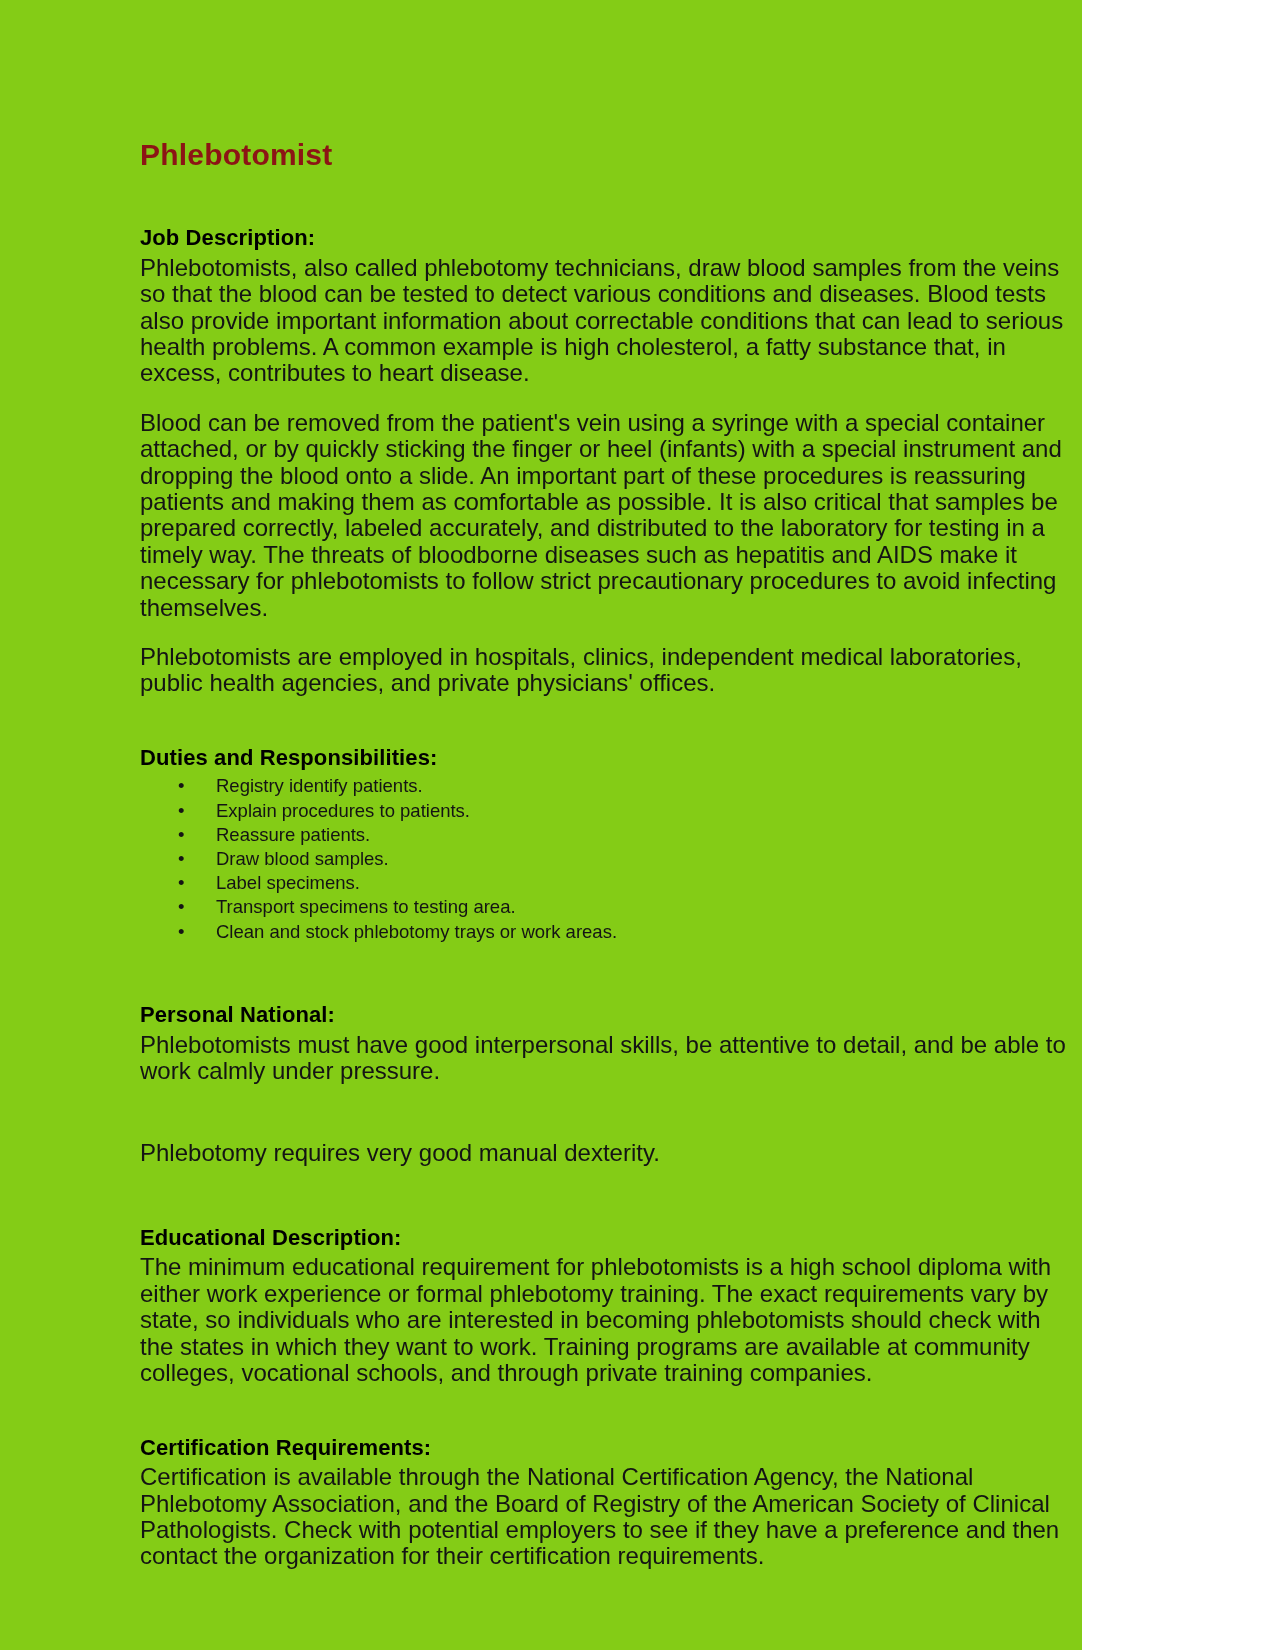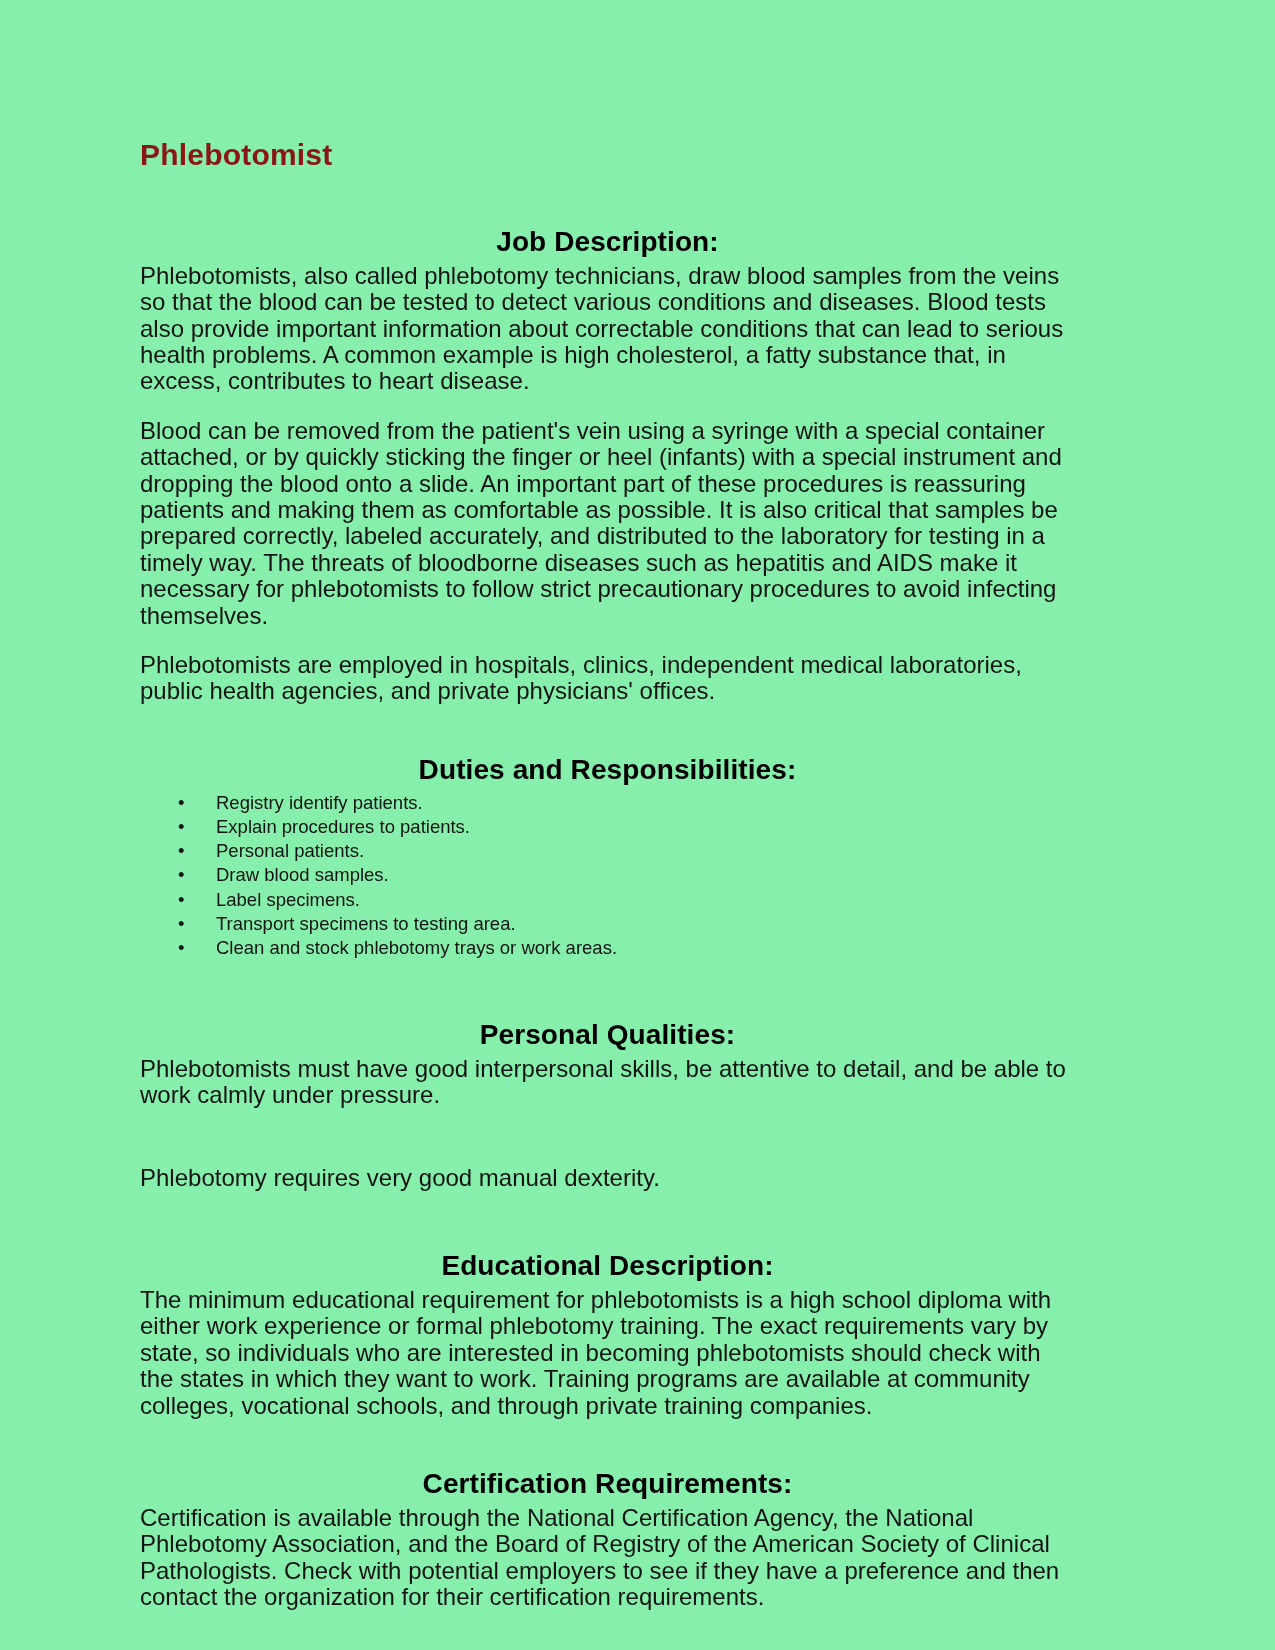"Phlebotomist" .page { background: #86efac -> #84cc16; width: 1275px -> 1082px }
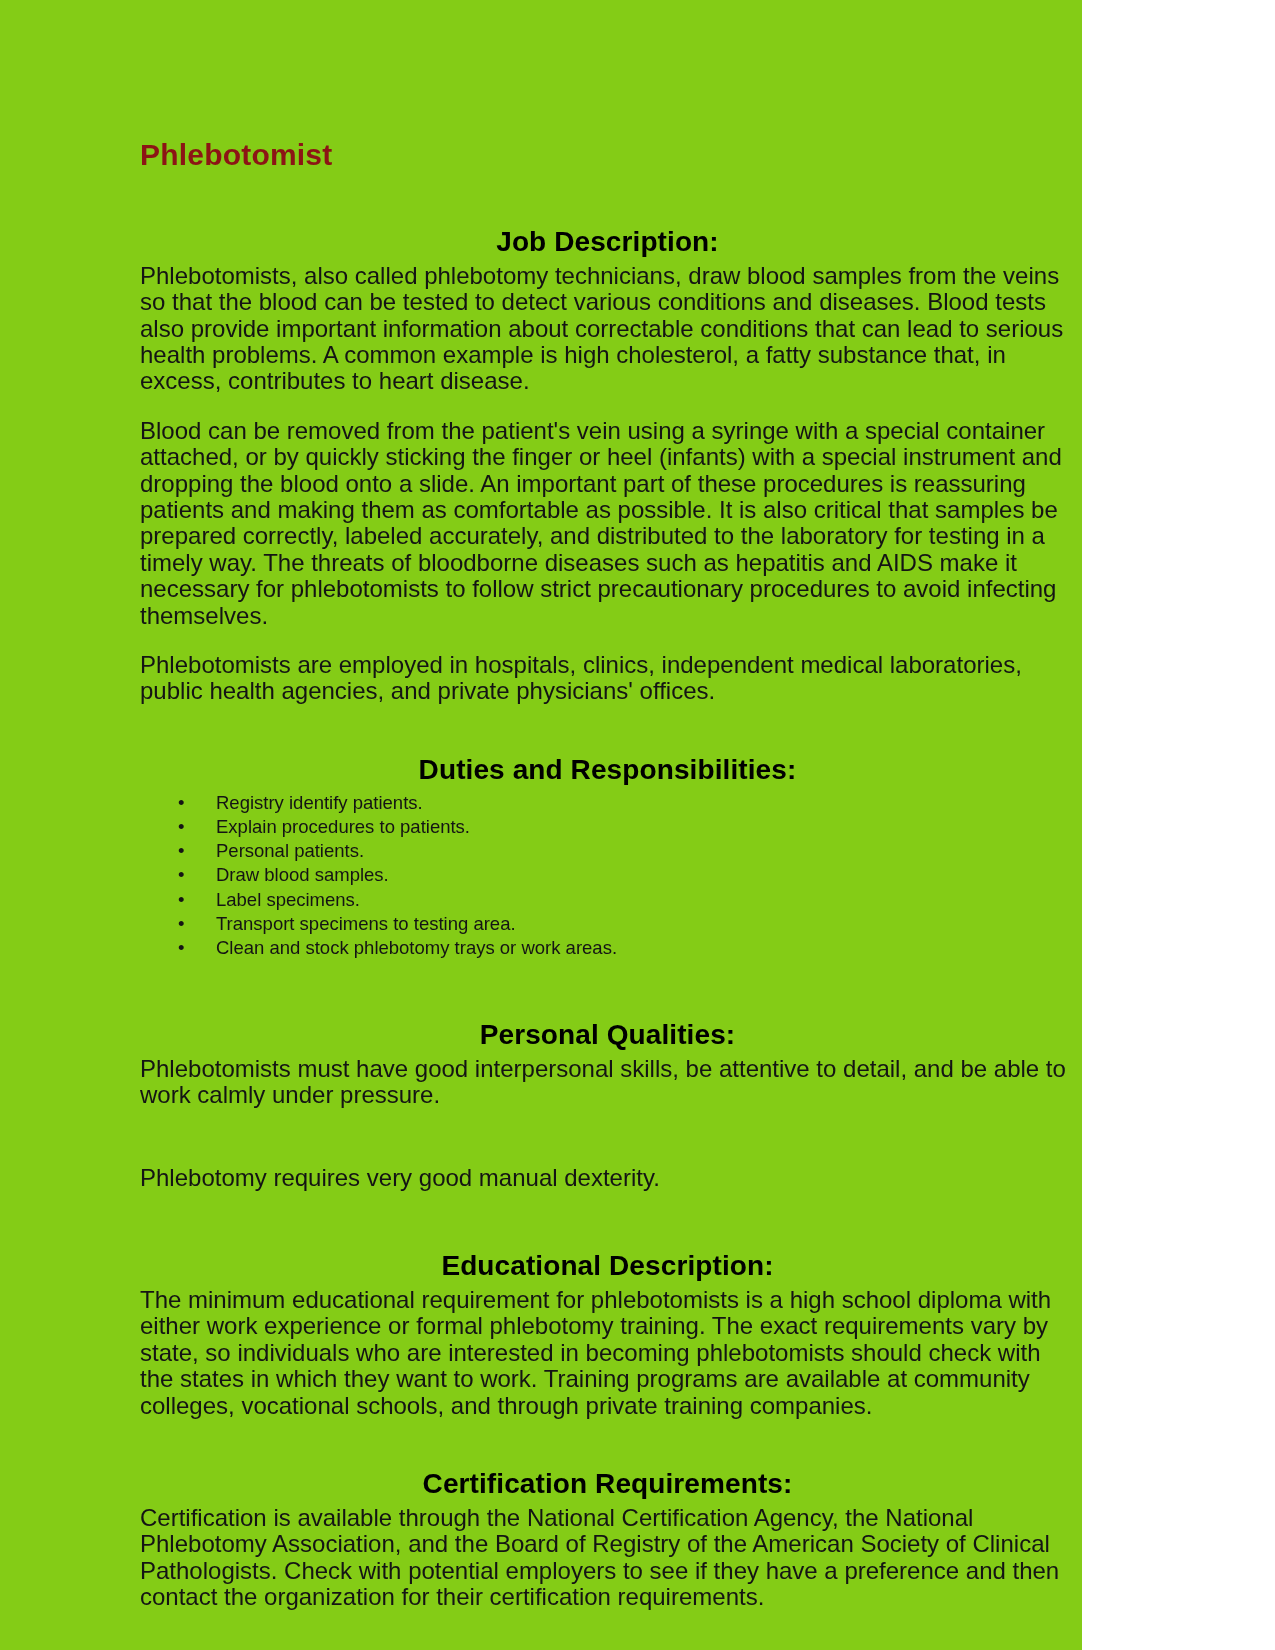"Job Description:" .section-heading { font-size: 28px -> 22px; text-align: center -> none }
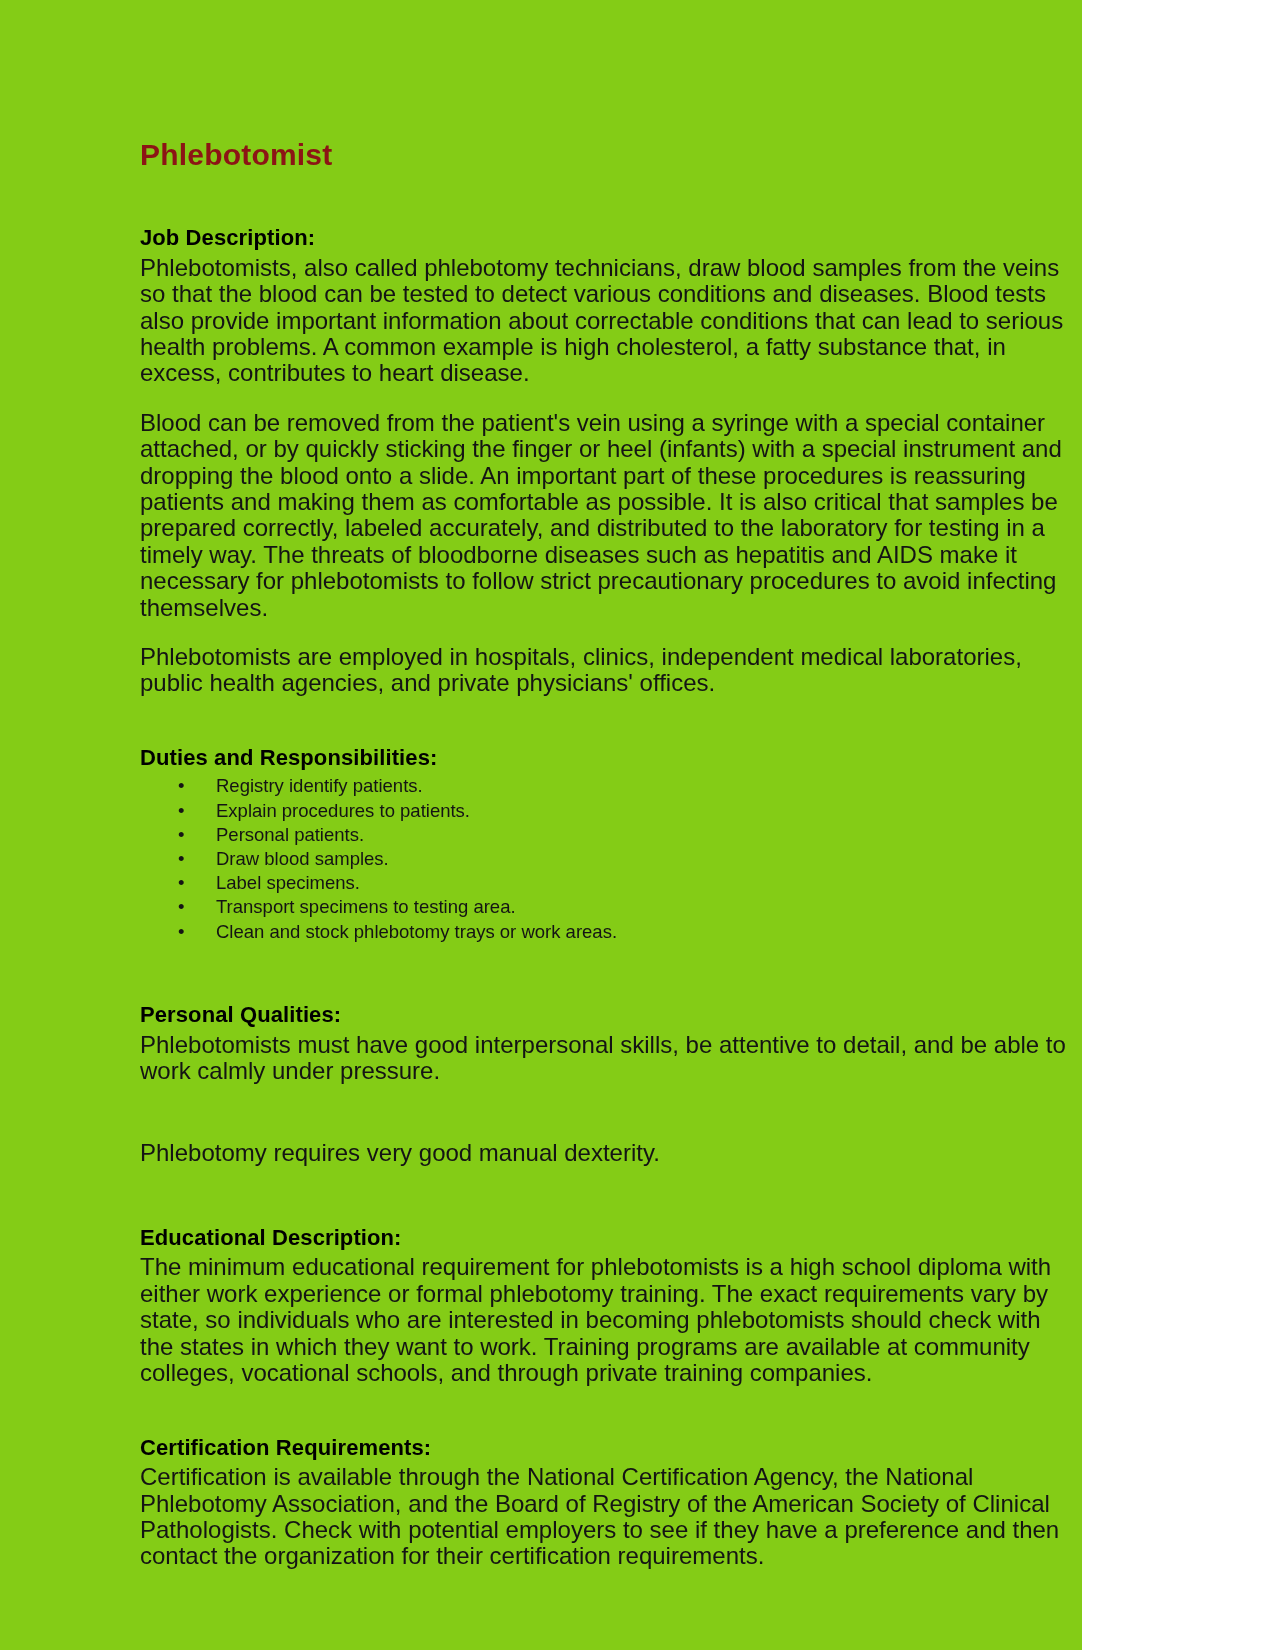"Personal patients." span { text: Personal -> Reassure }
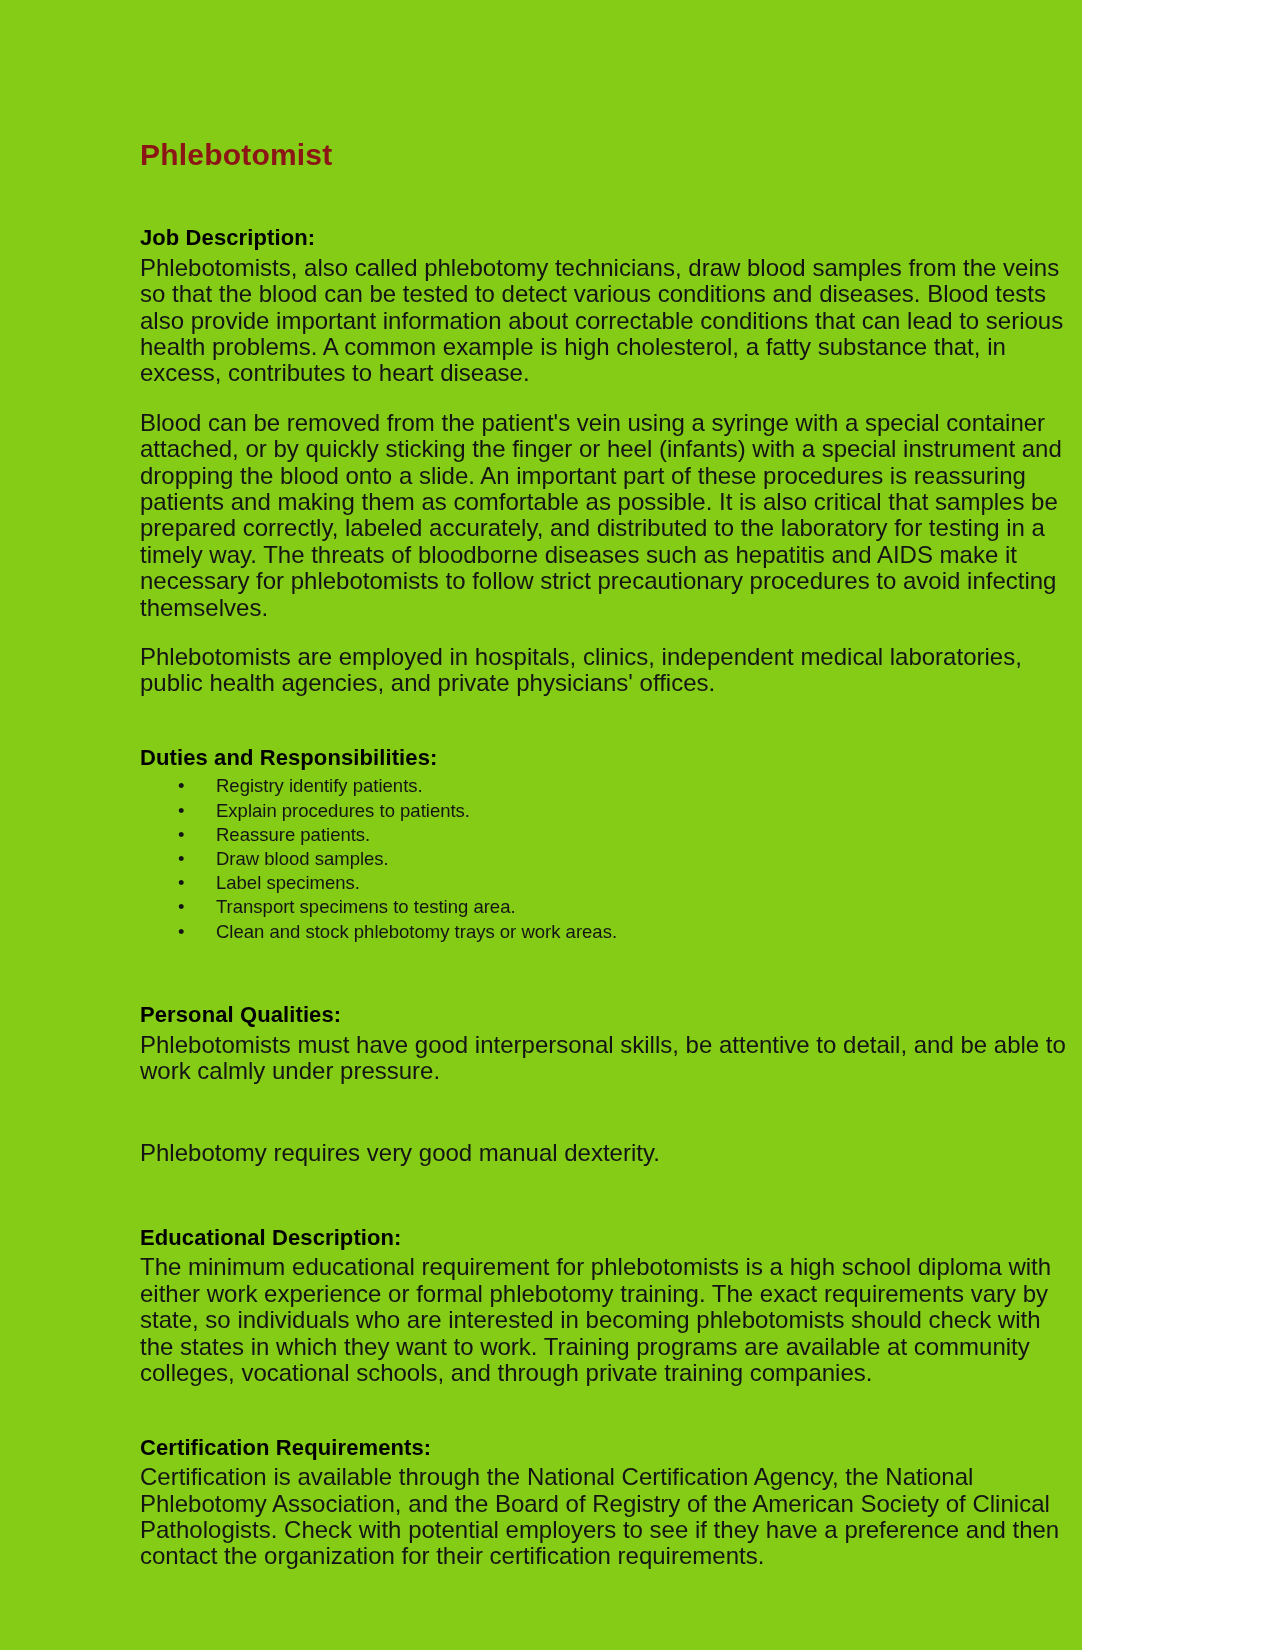"Personal Qualities:" h2.section-heading { text: Qualities -> National }
